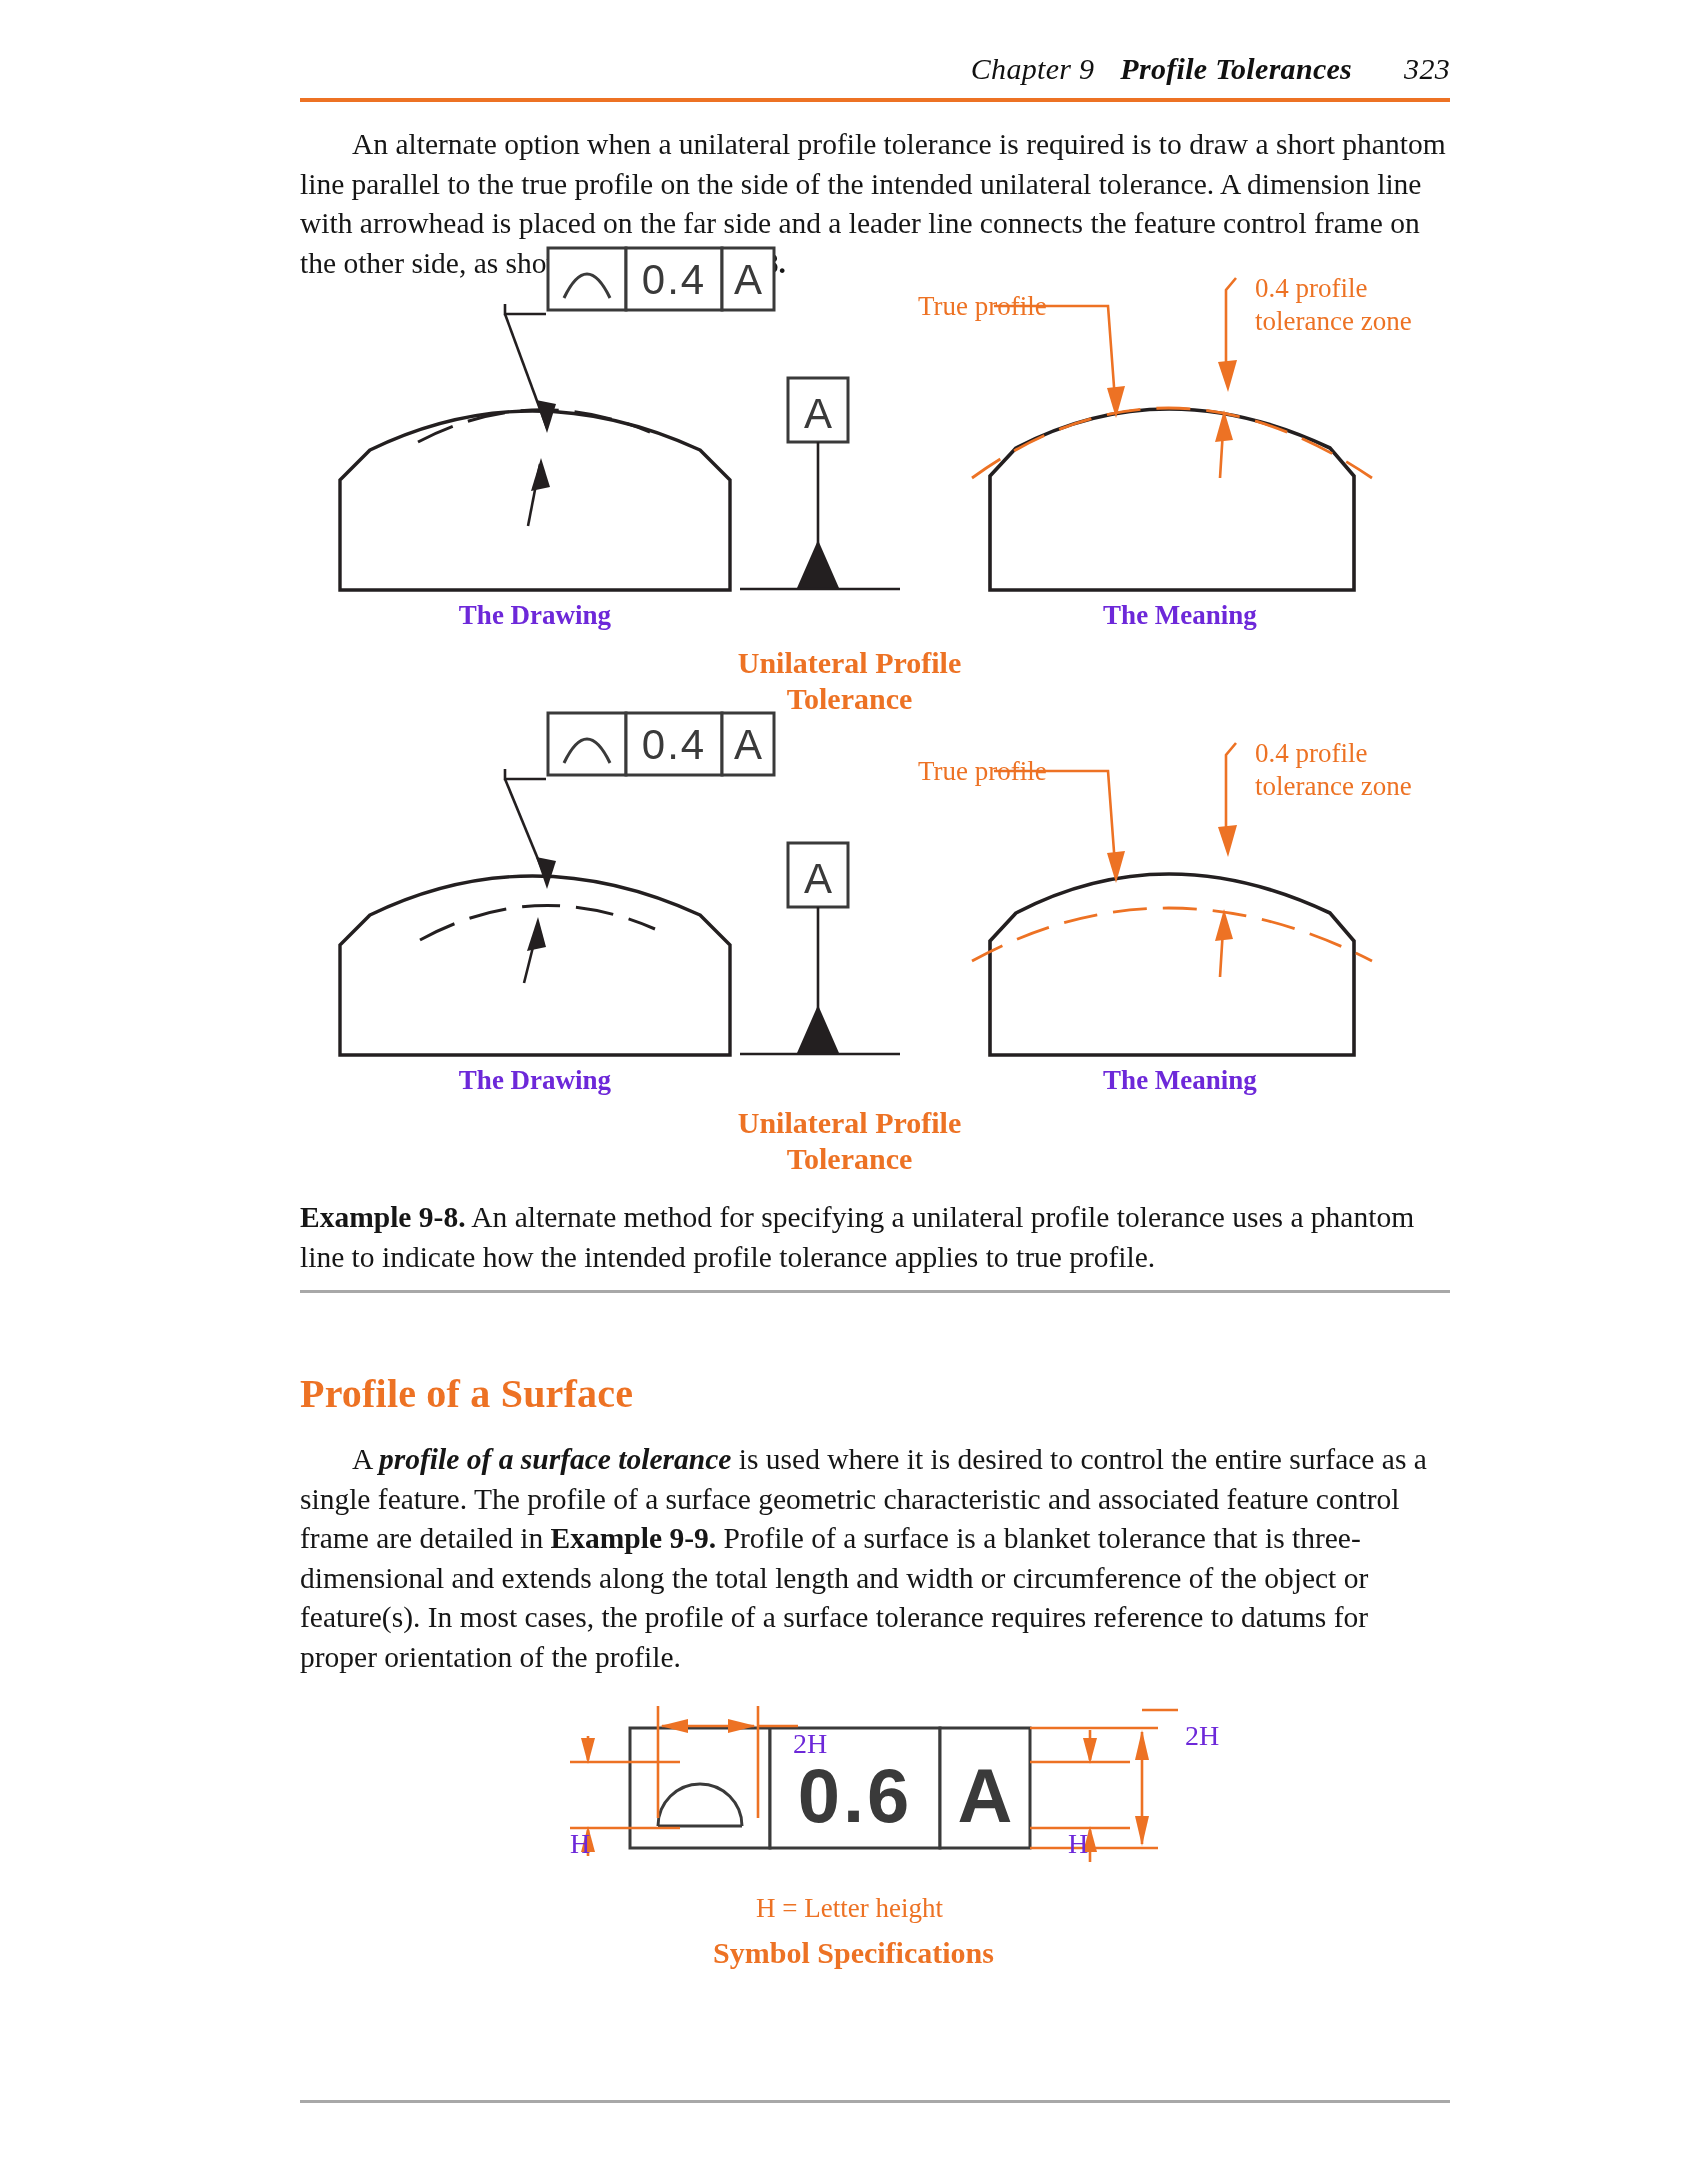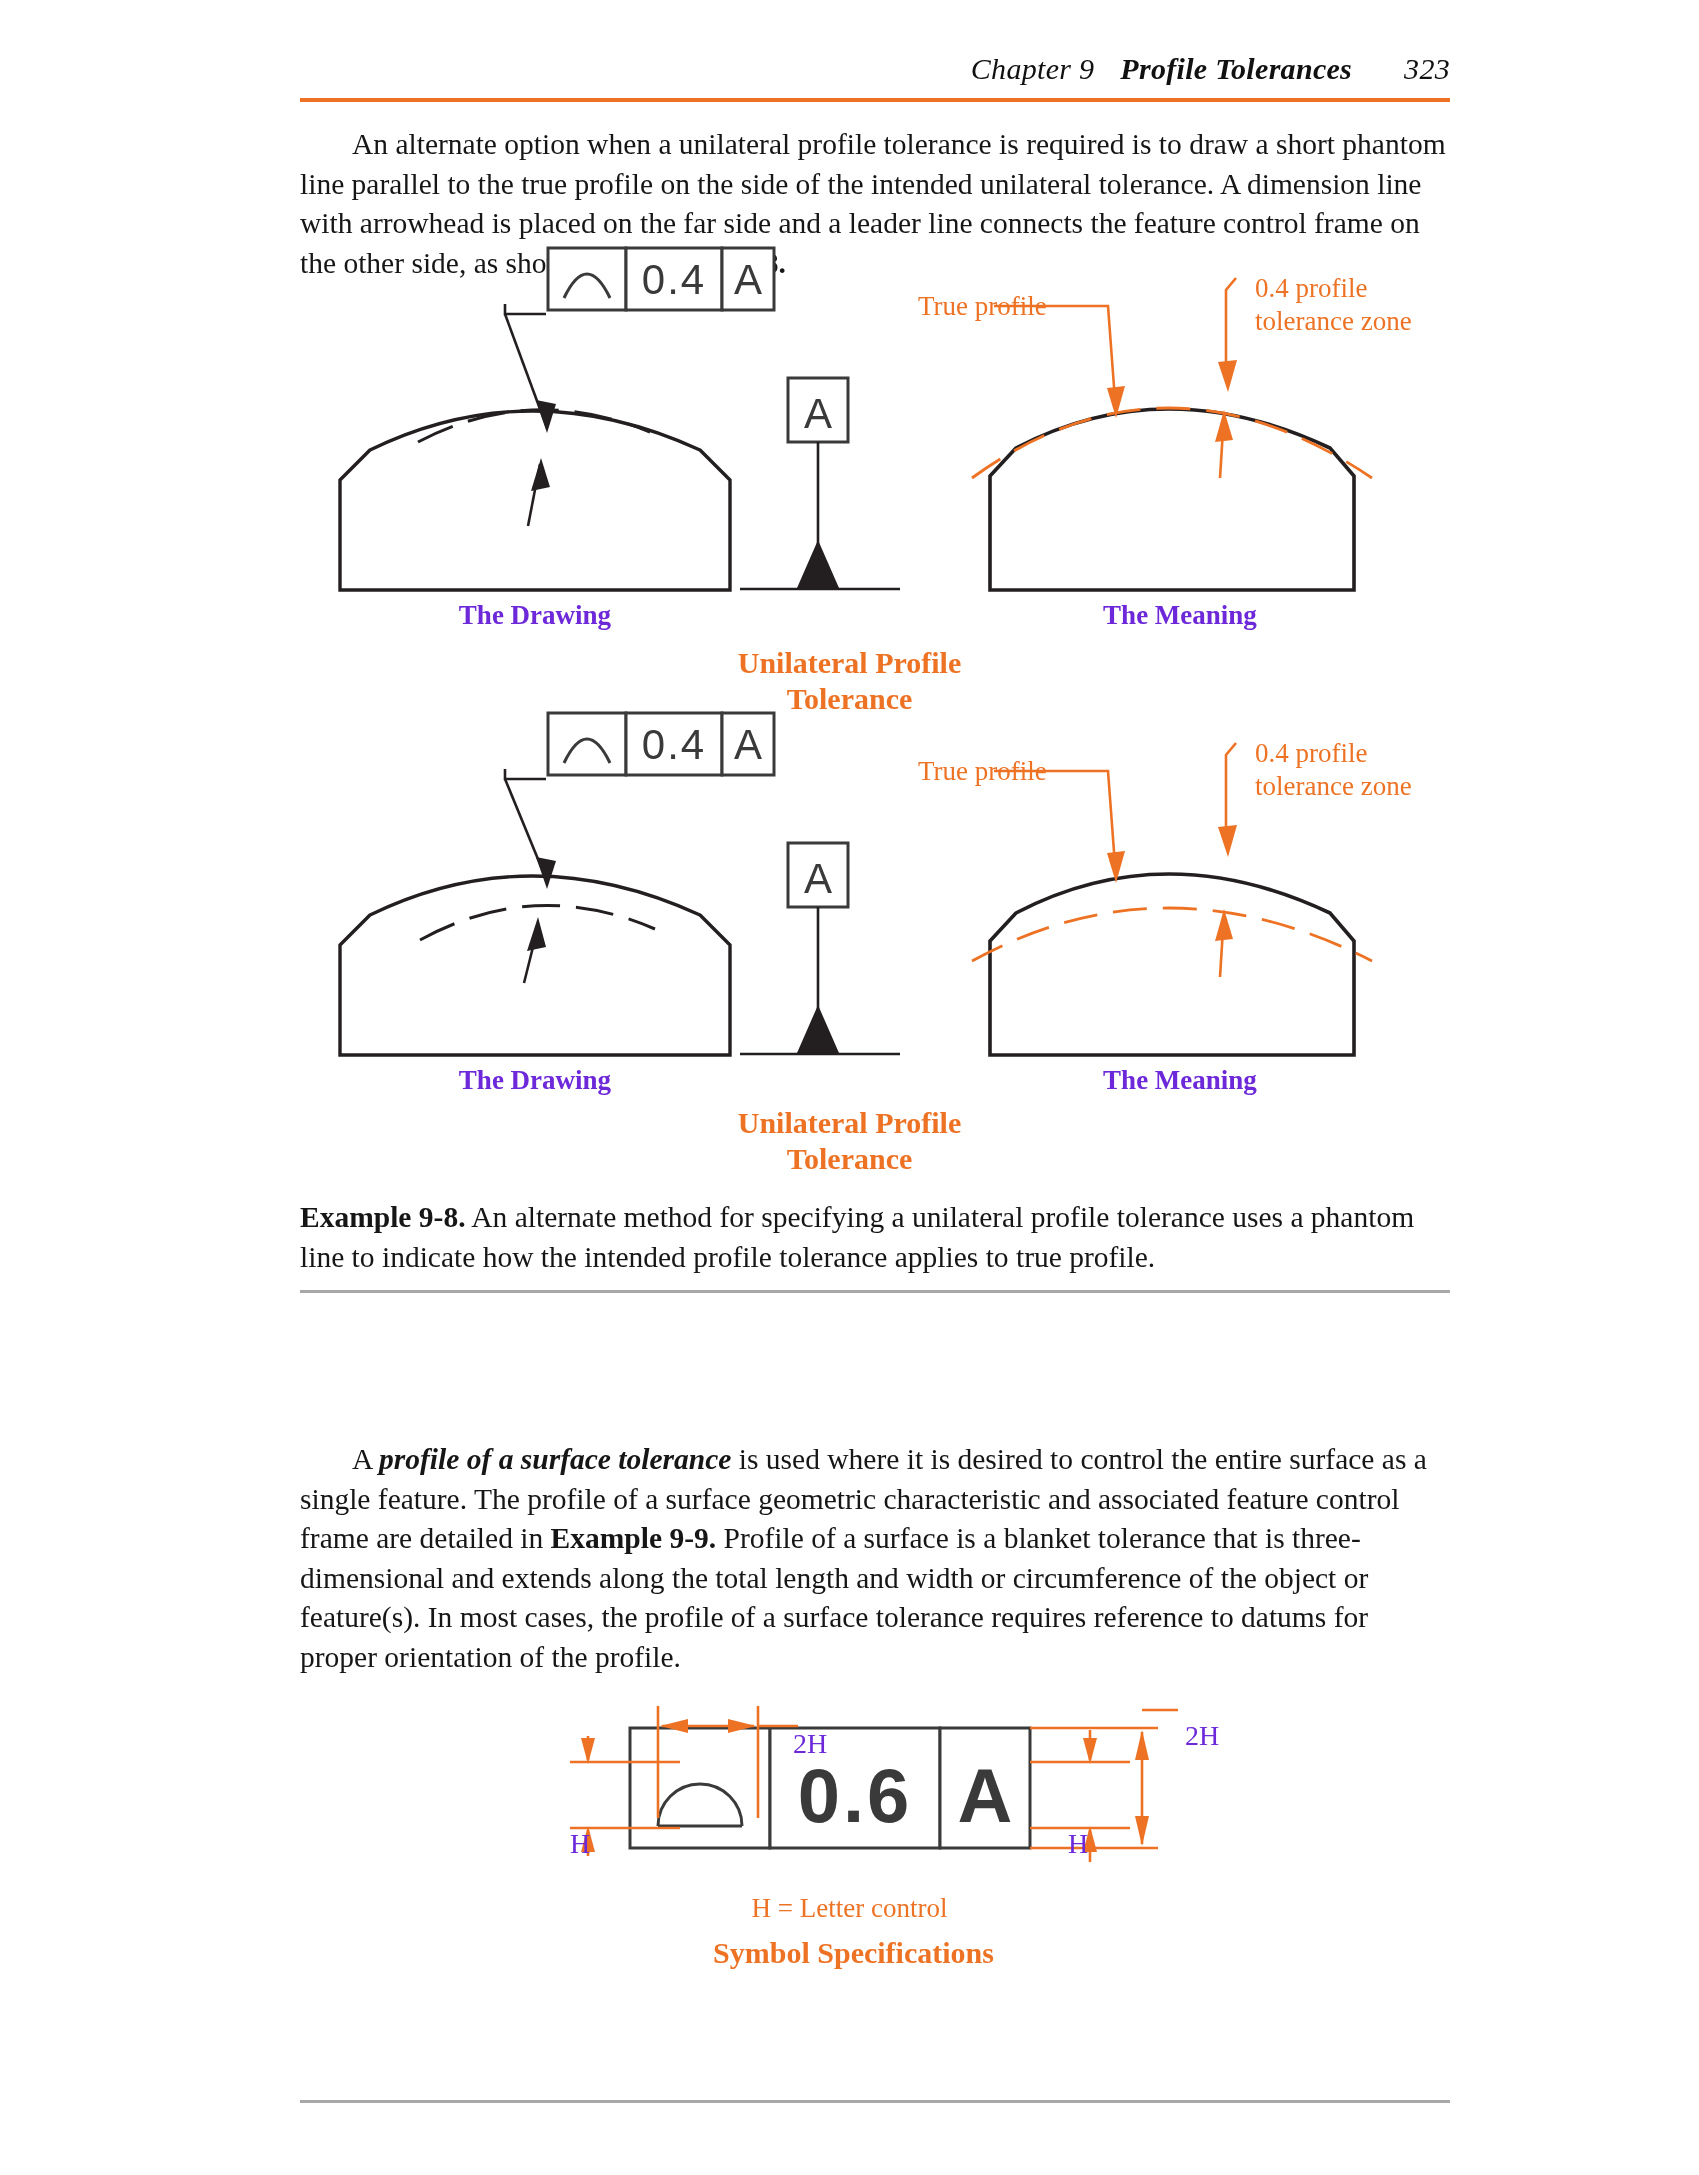"Profile of a Surface" div.sect-head { html: none -> <div>Profile of a Surface</div> }
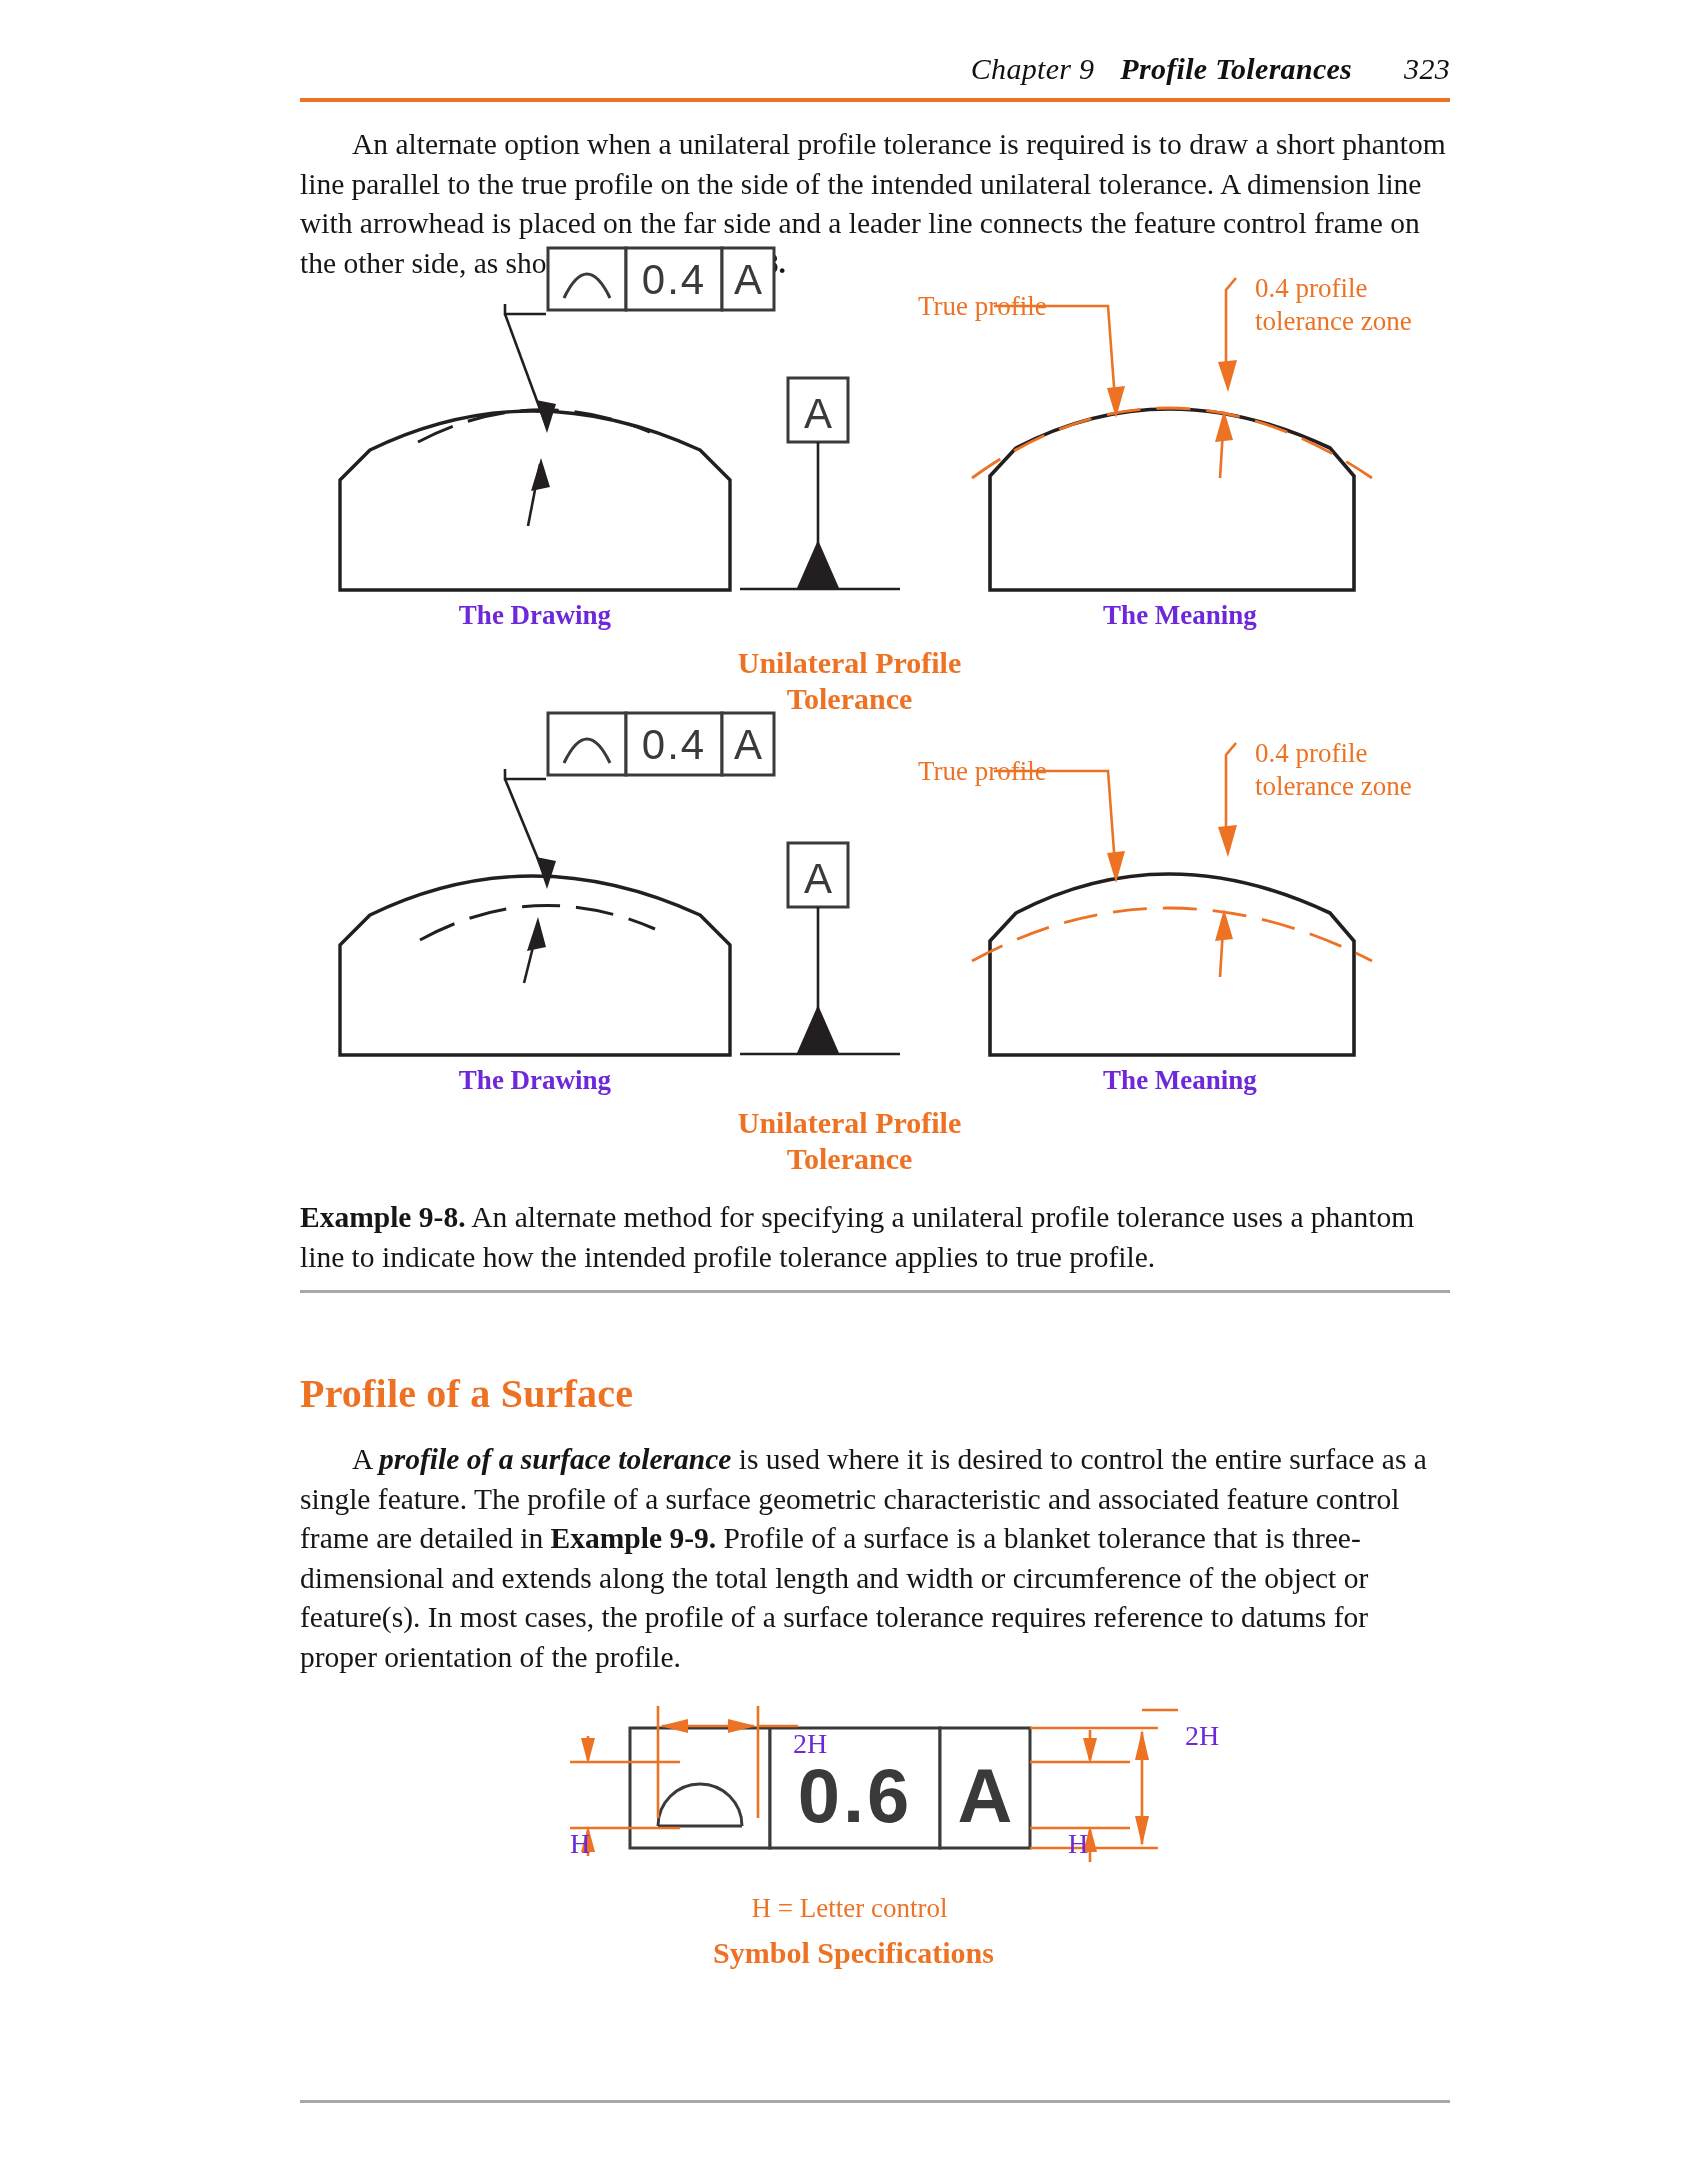"H = Letter control" div.orange-note { text: control -> height }
